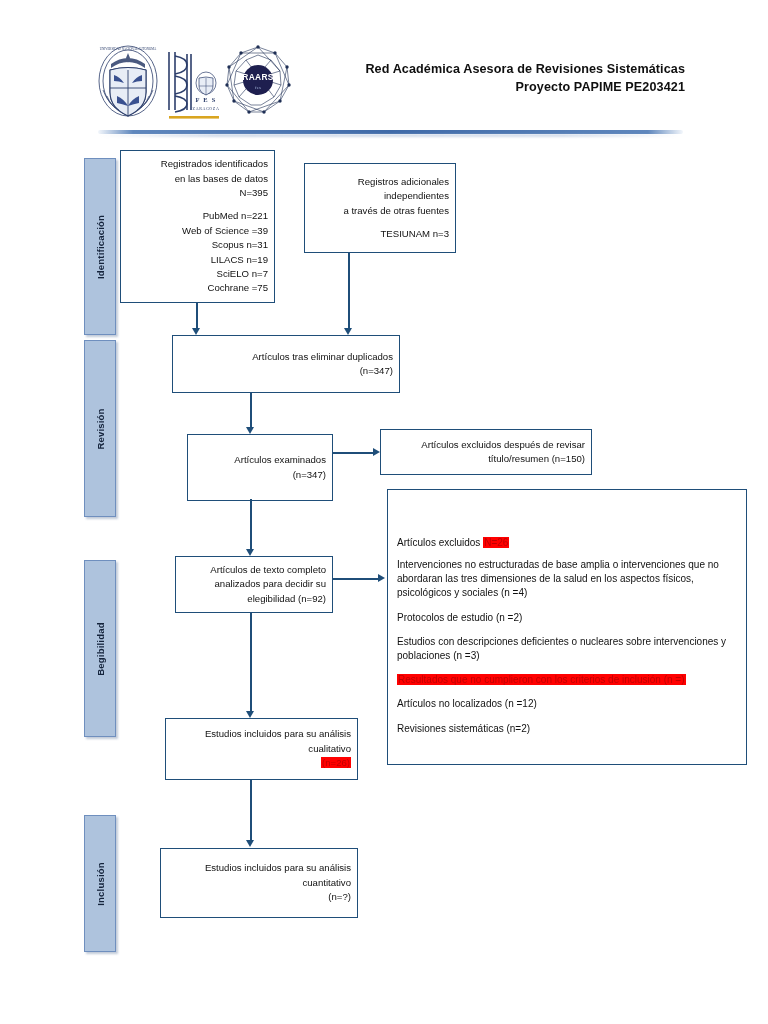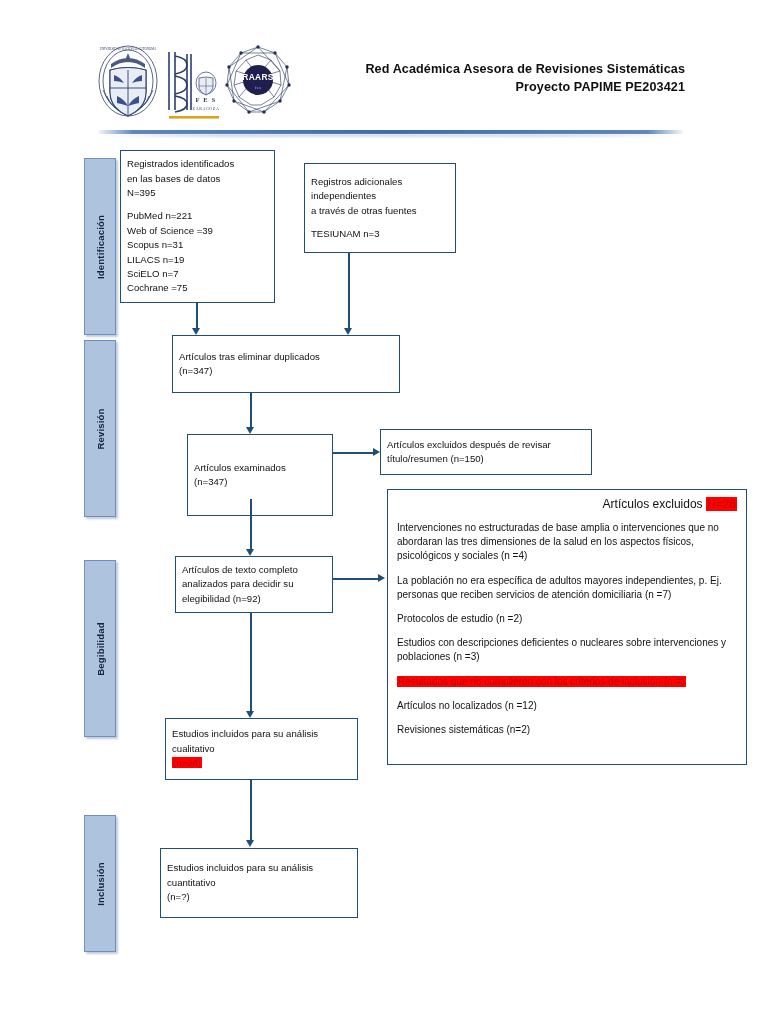"Registrados identificados" .box { text-align: left -> right }
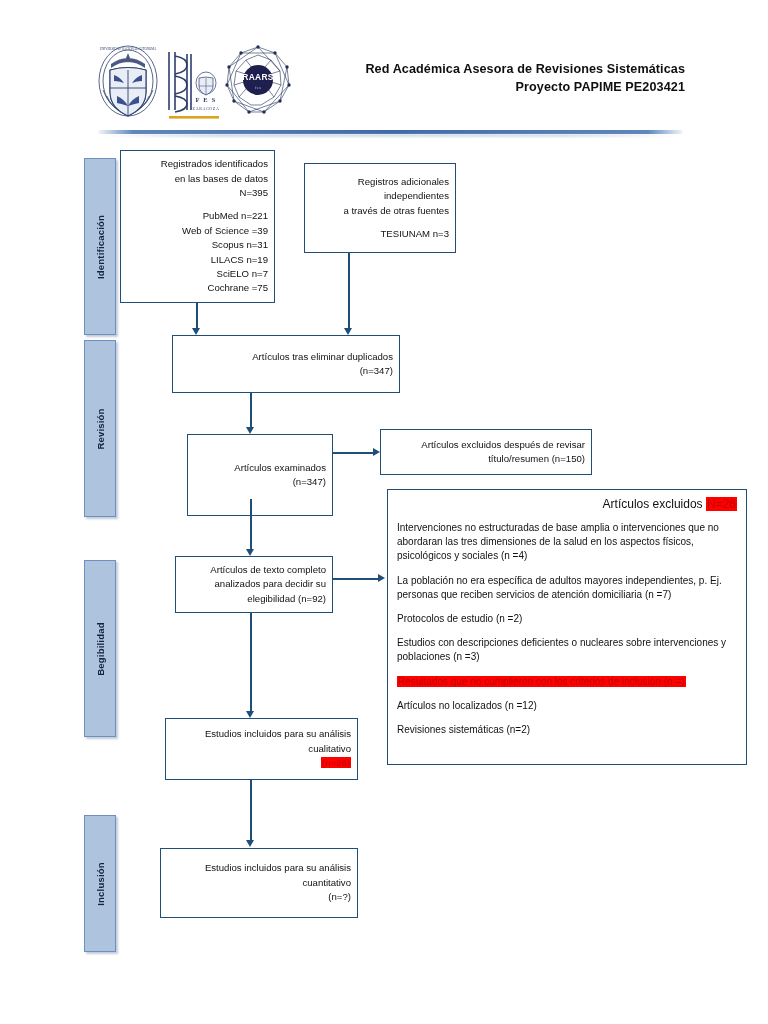"Artículos examinados" div.box { height: 82px -> 67px }
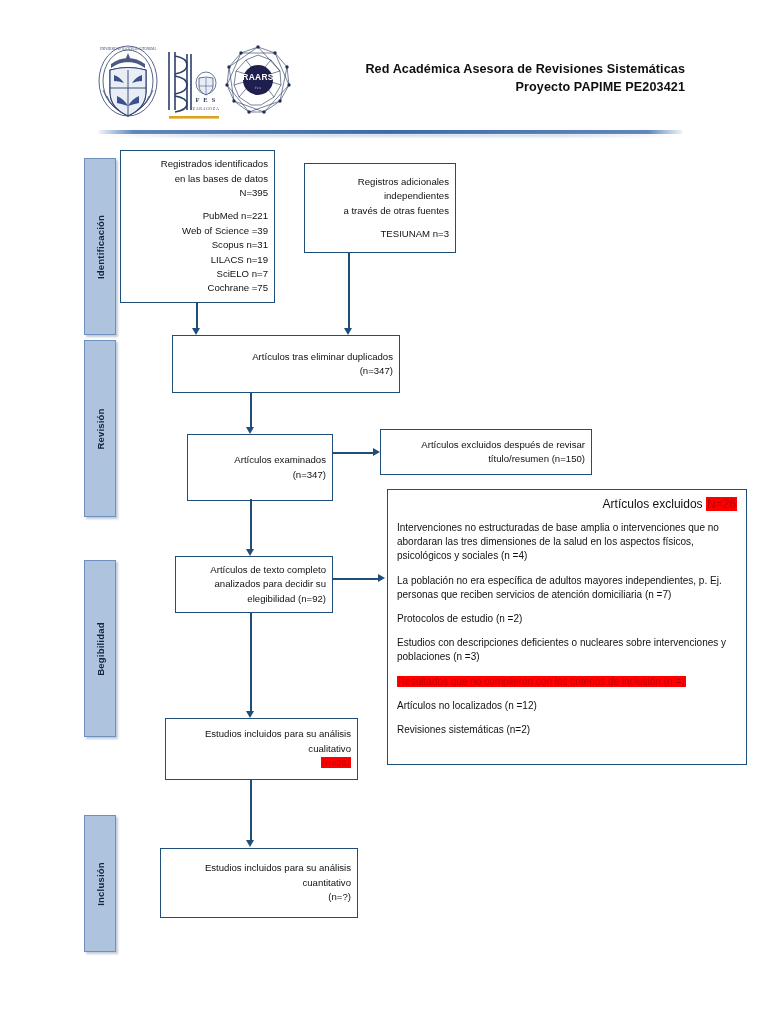"Artículos excluidos N=26" .excl-title { font-size: 12px -> 10px; margin-top: none -> 40px; text-align: right -> left }
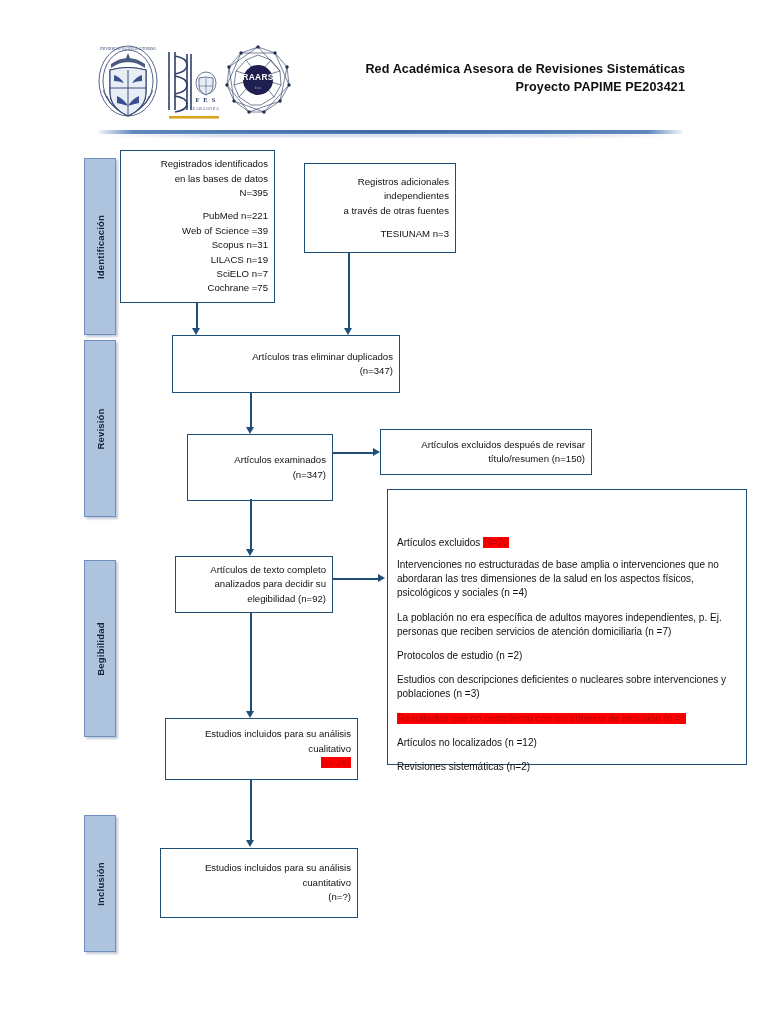"La población no era específica" div.excl-item { html: <div>La población no era específica de adultos mayores independientes, p. Ej. personas que reciben servicios de atención domiciliaria (n =7)</div> -> none }
